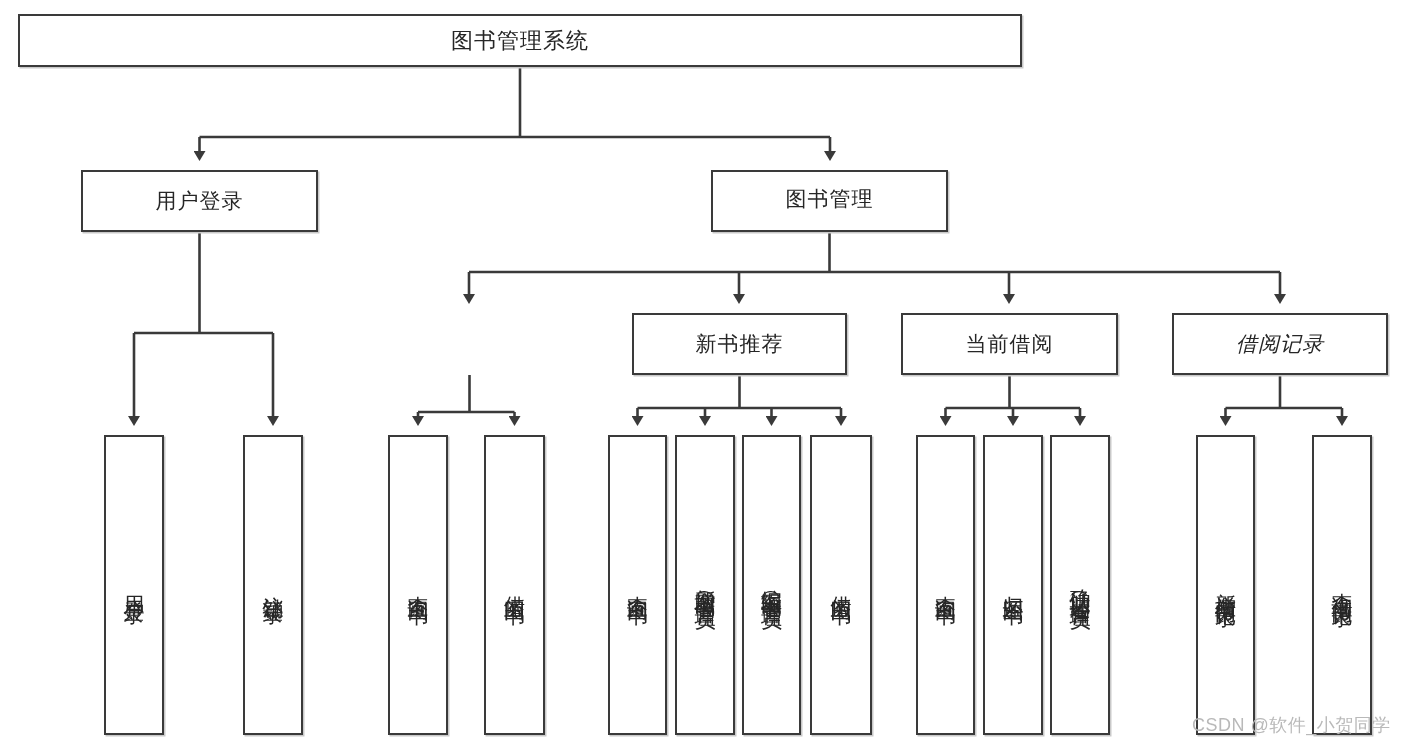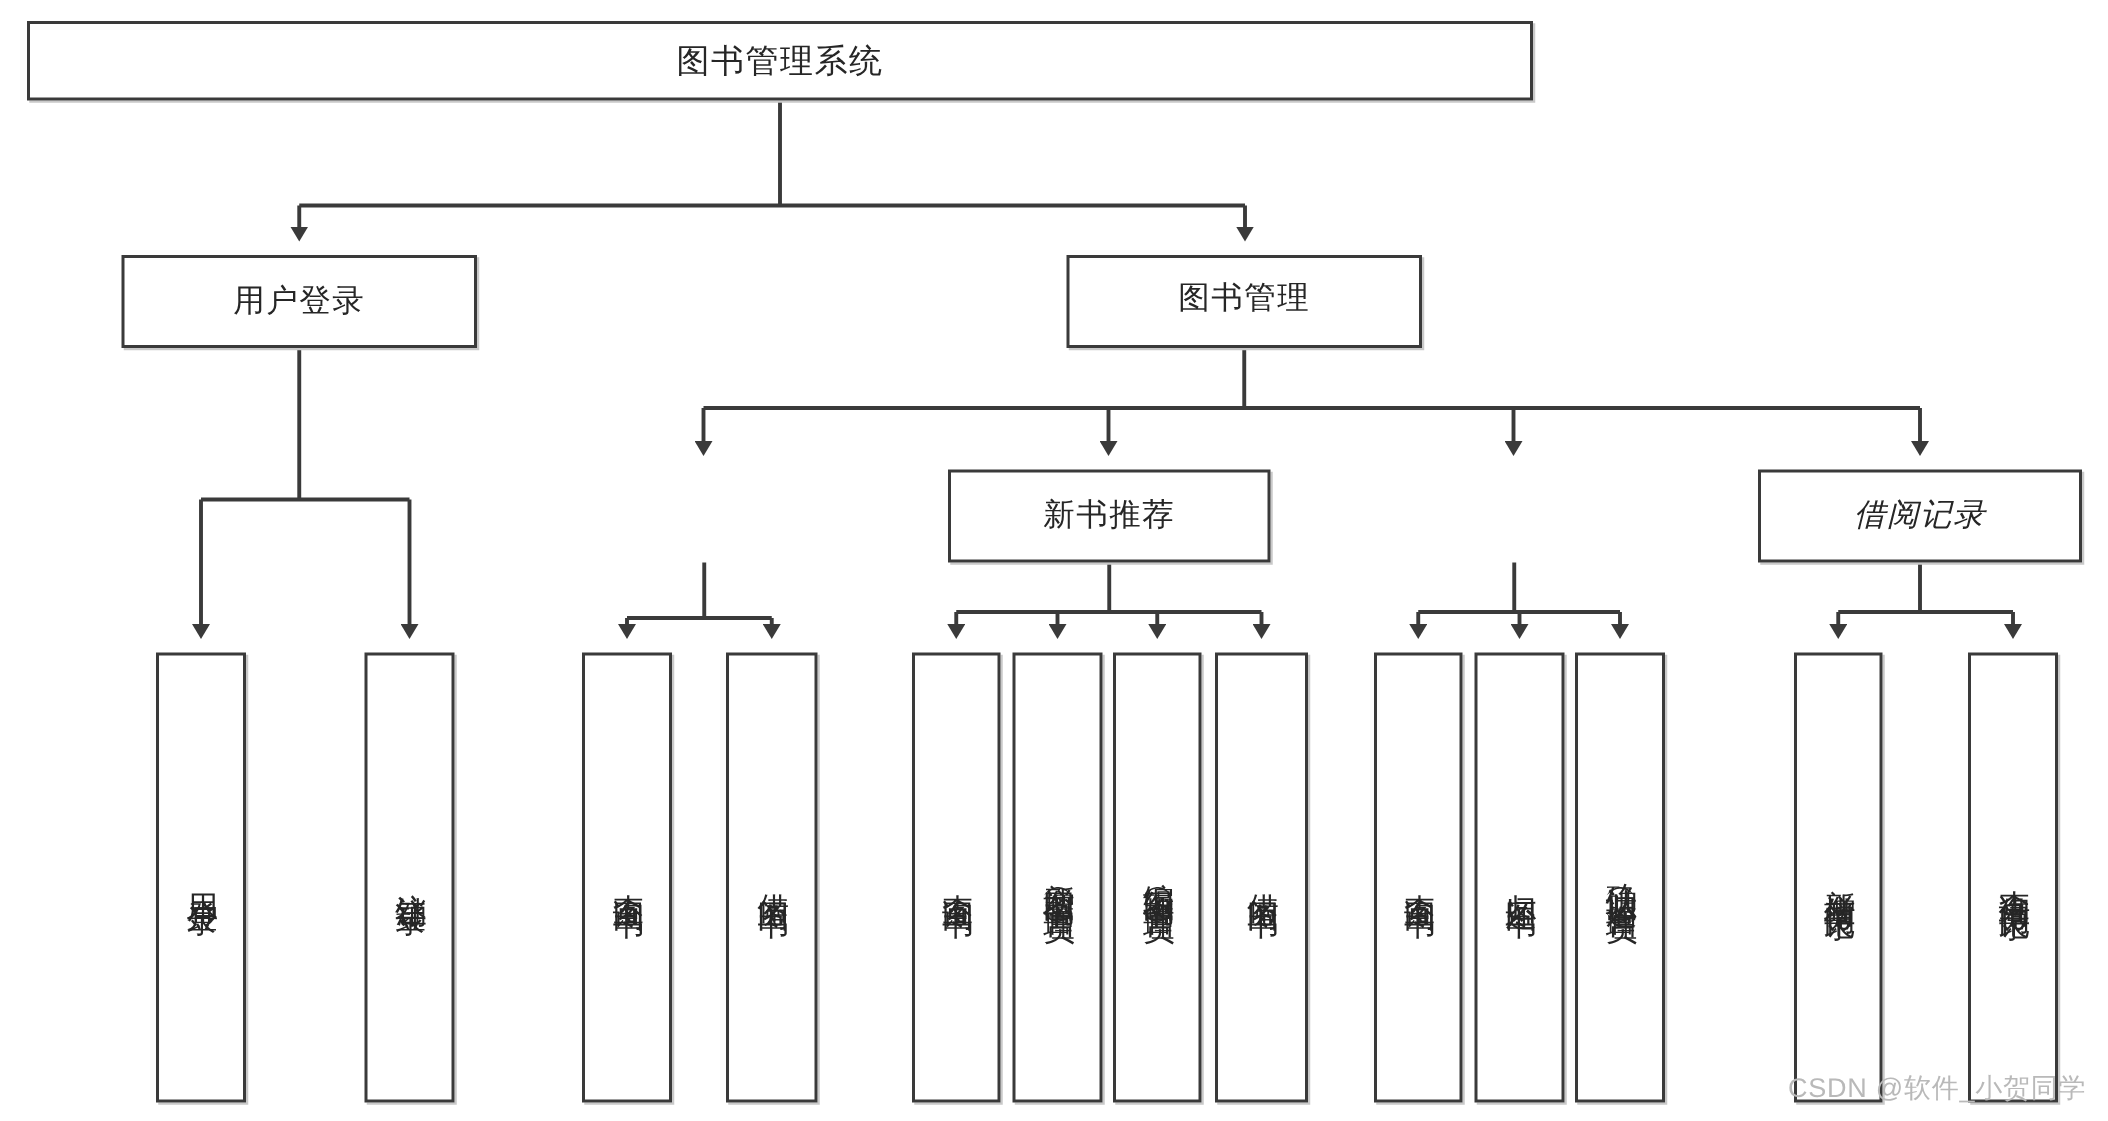"当前借阅" div.node { html: none -> <div> <span>当前借阅</span> </div> }
